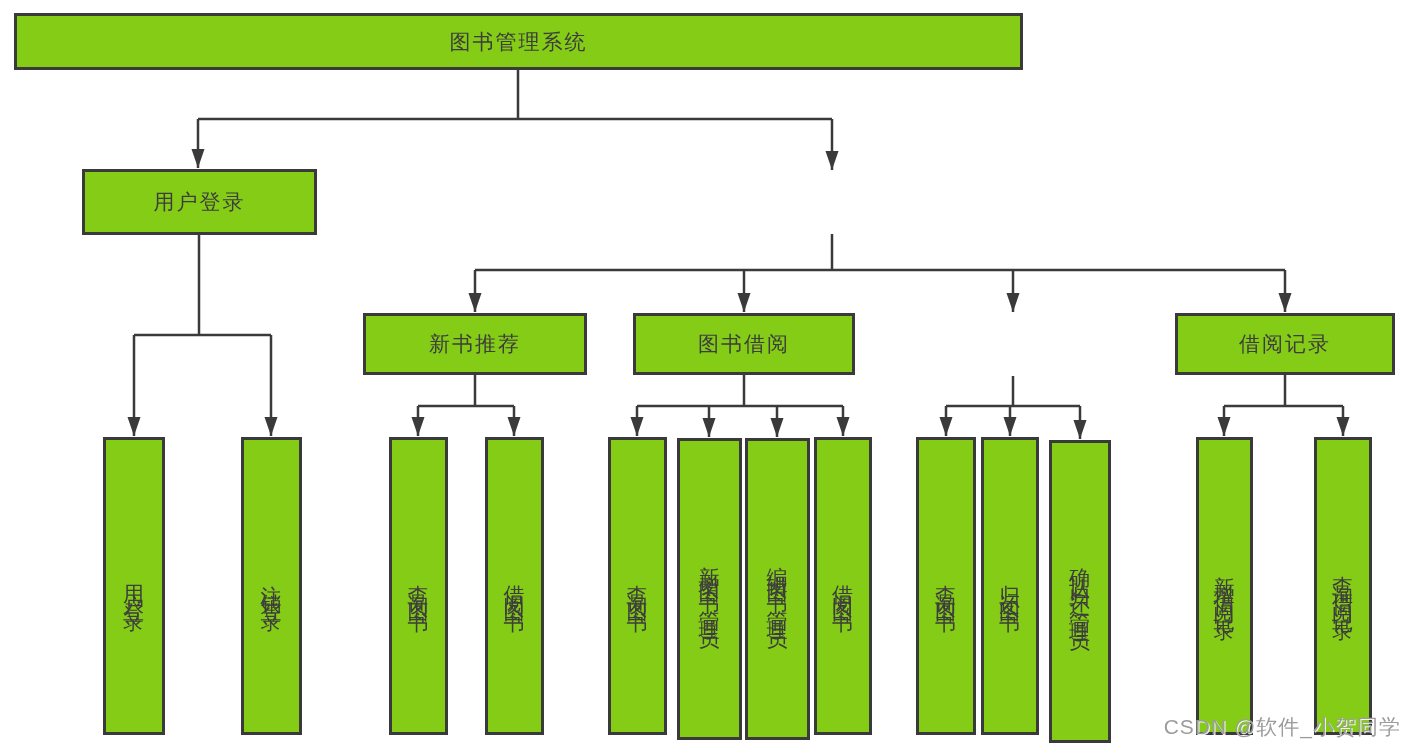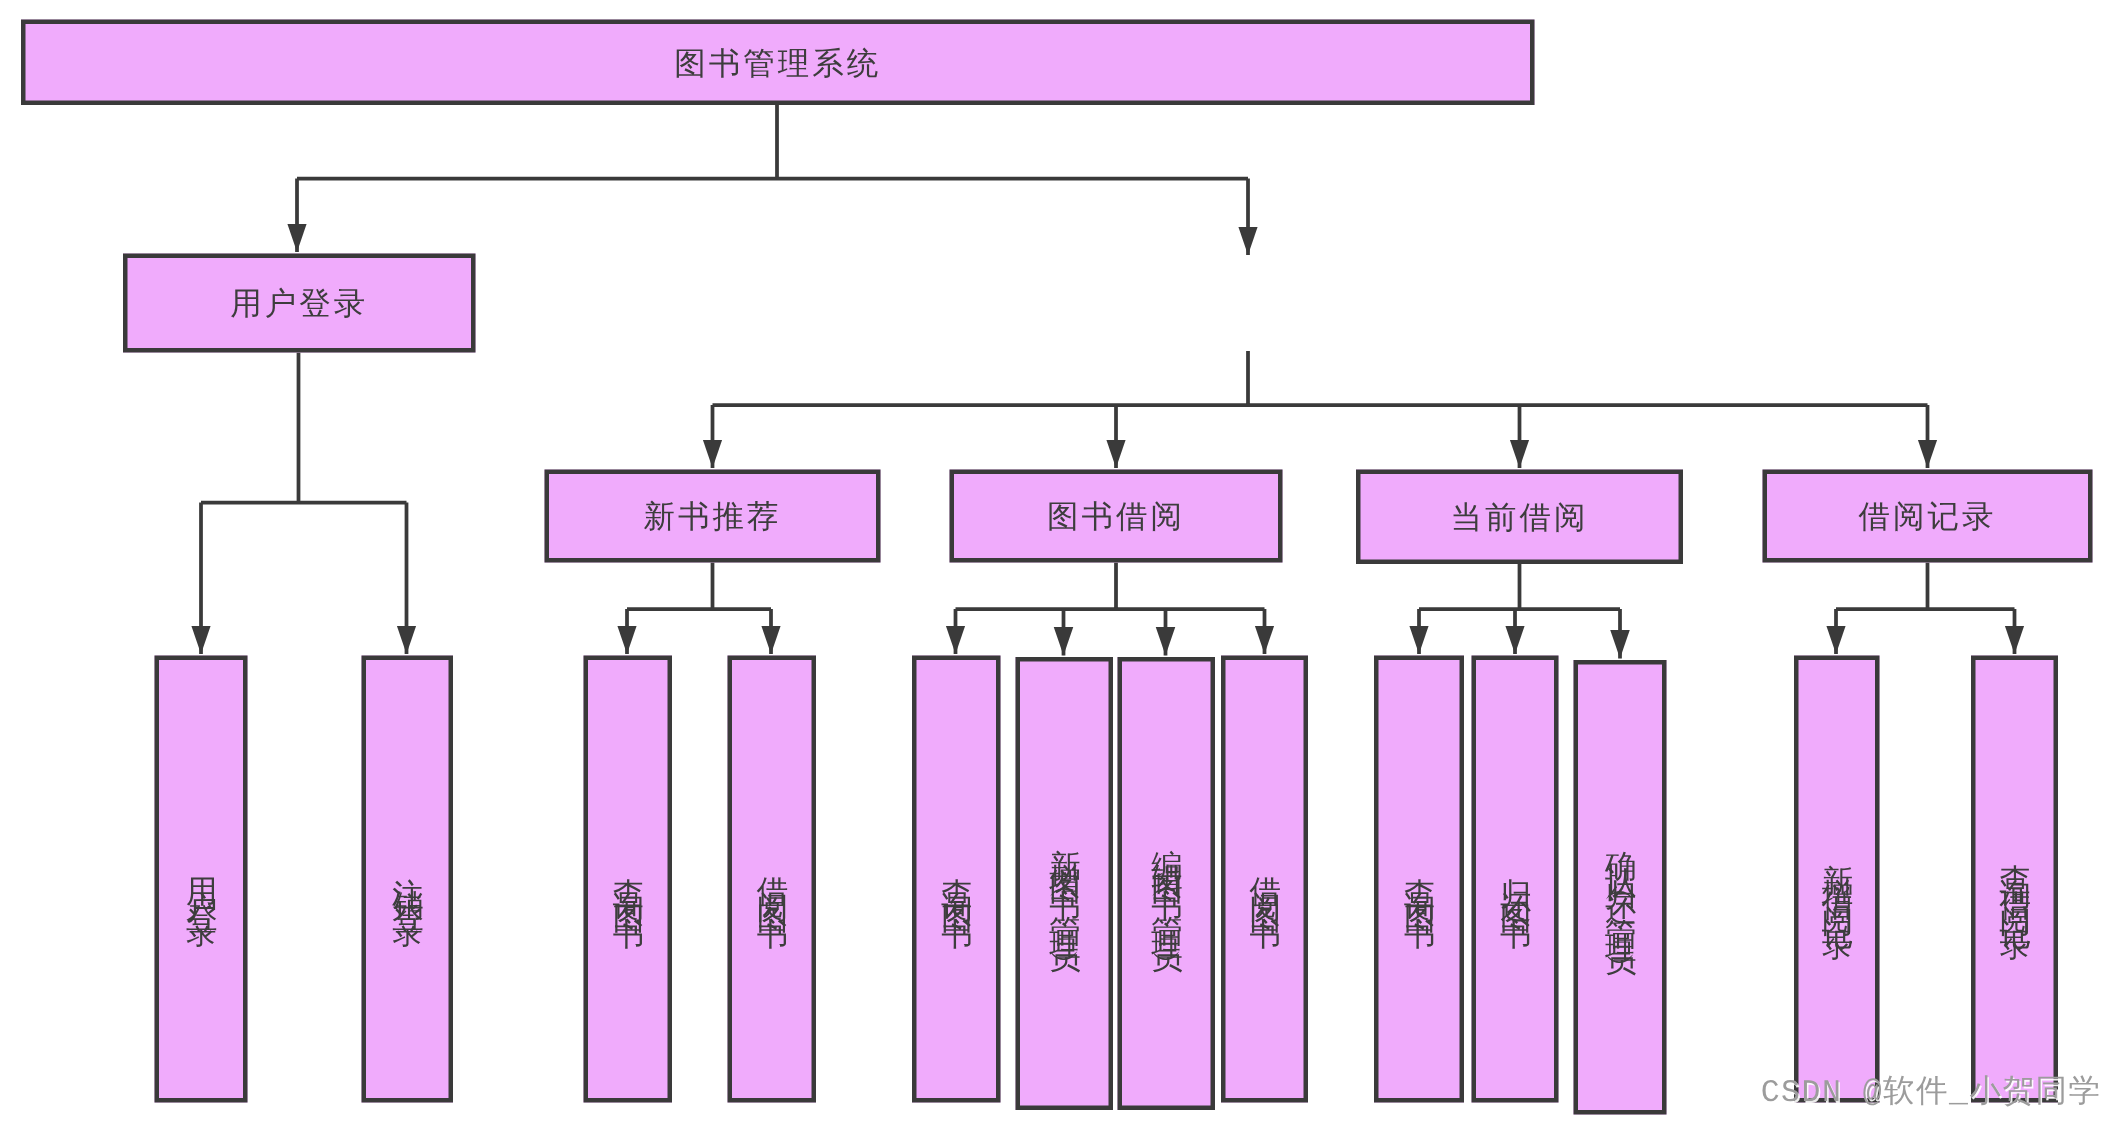"图书管理系统" .node { background: #f0abfc -> #84cc16 }
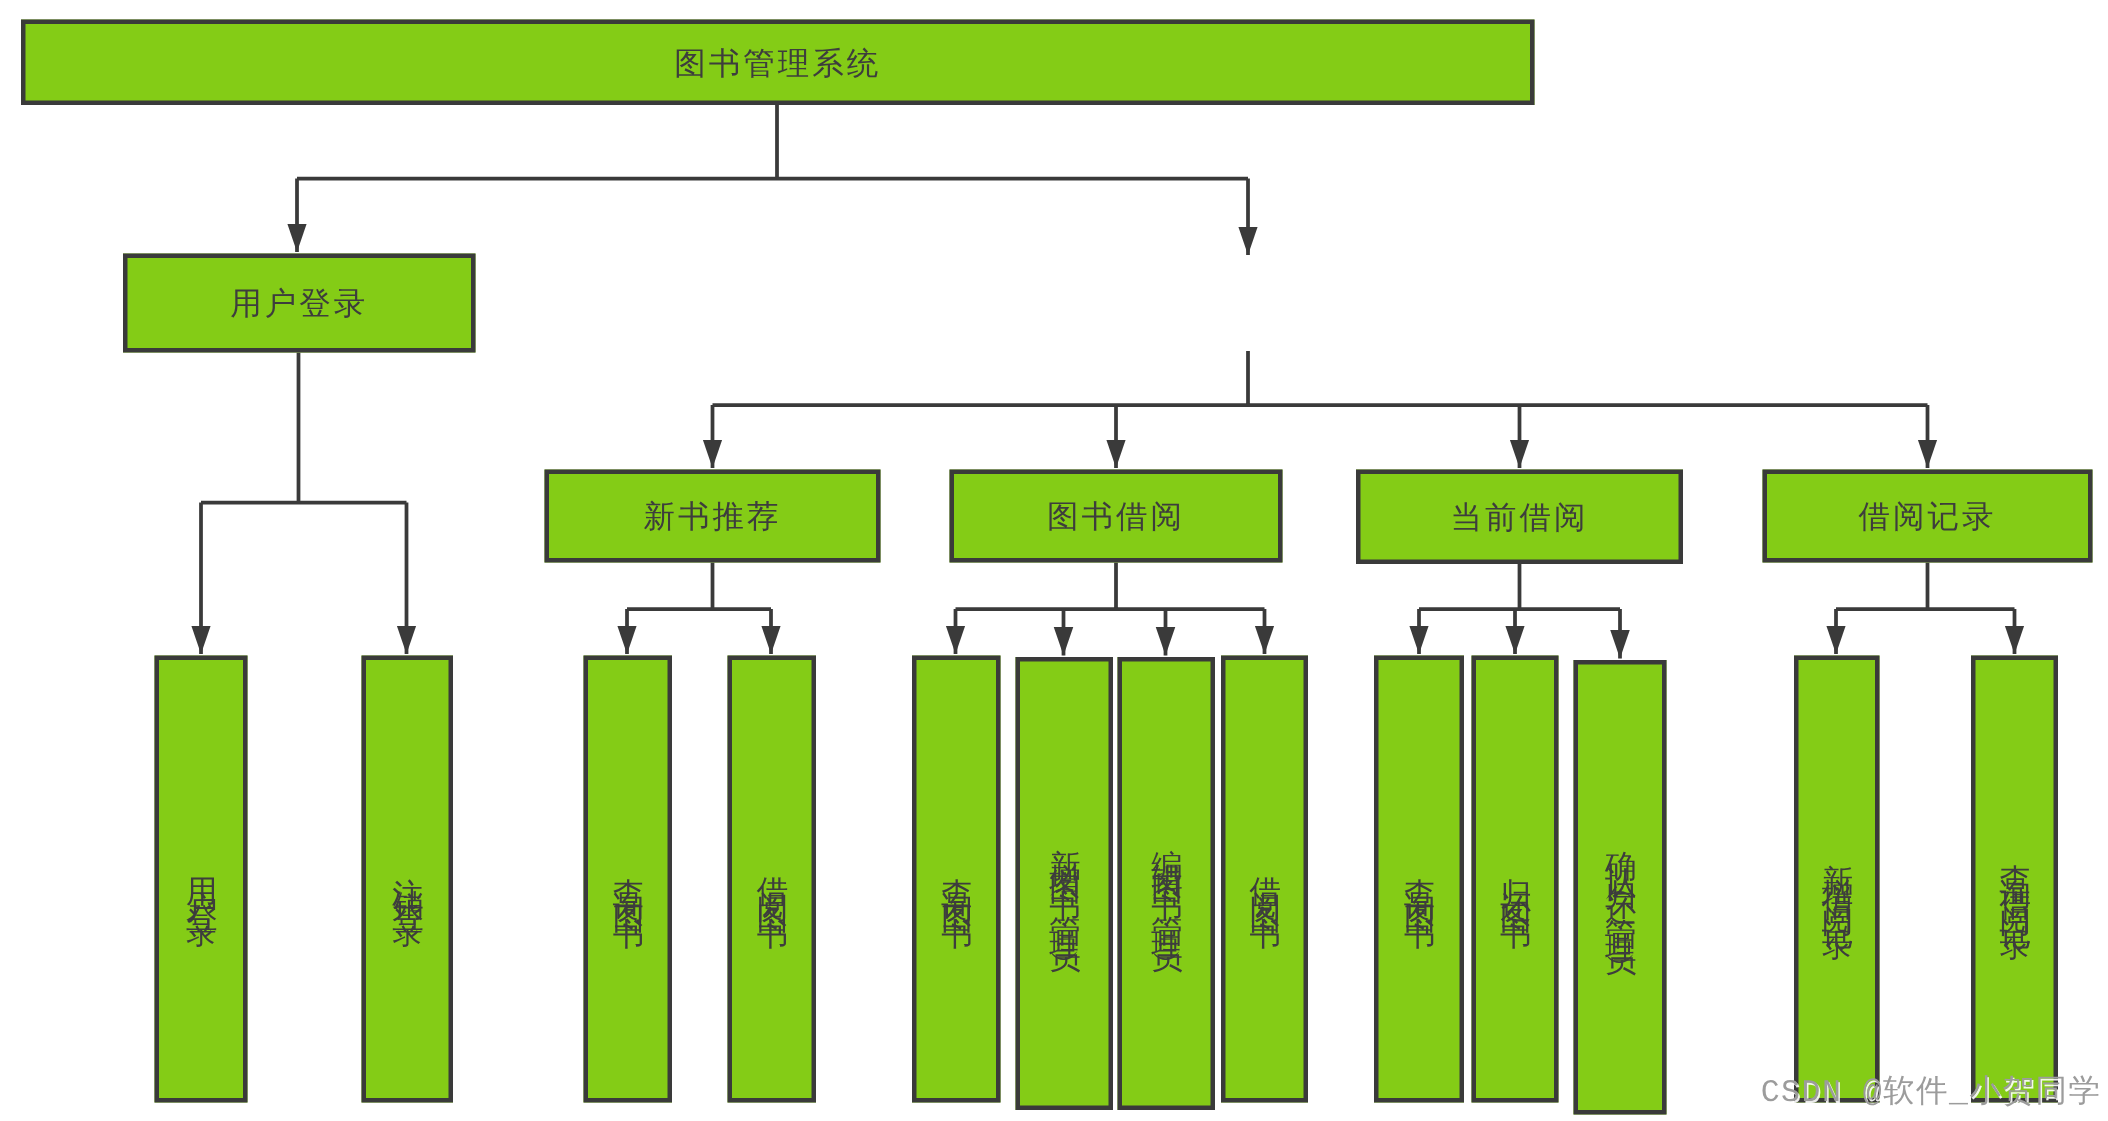"当前借阅" div.node { html: <div> <span>当前借阅</span> </div> -> none }
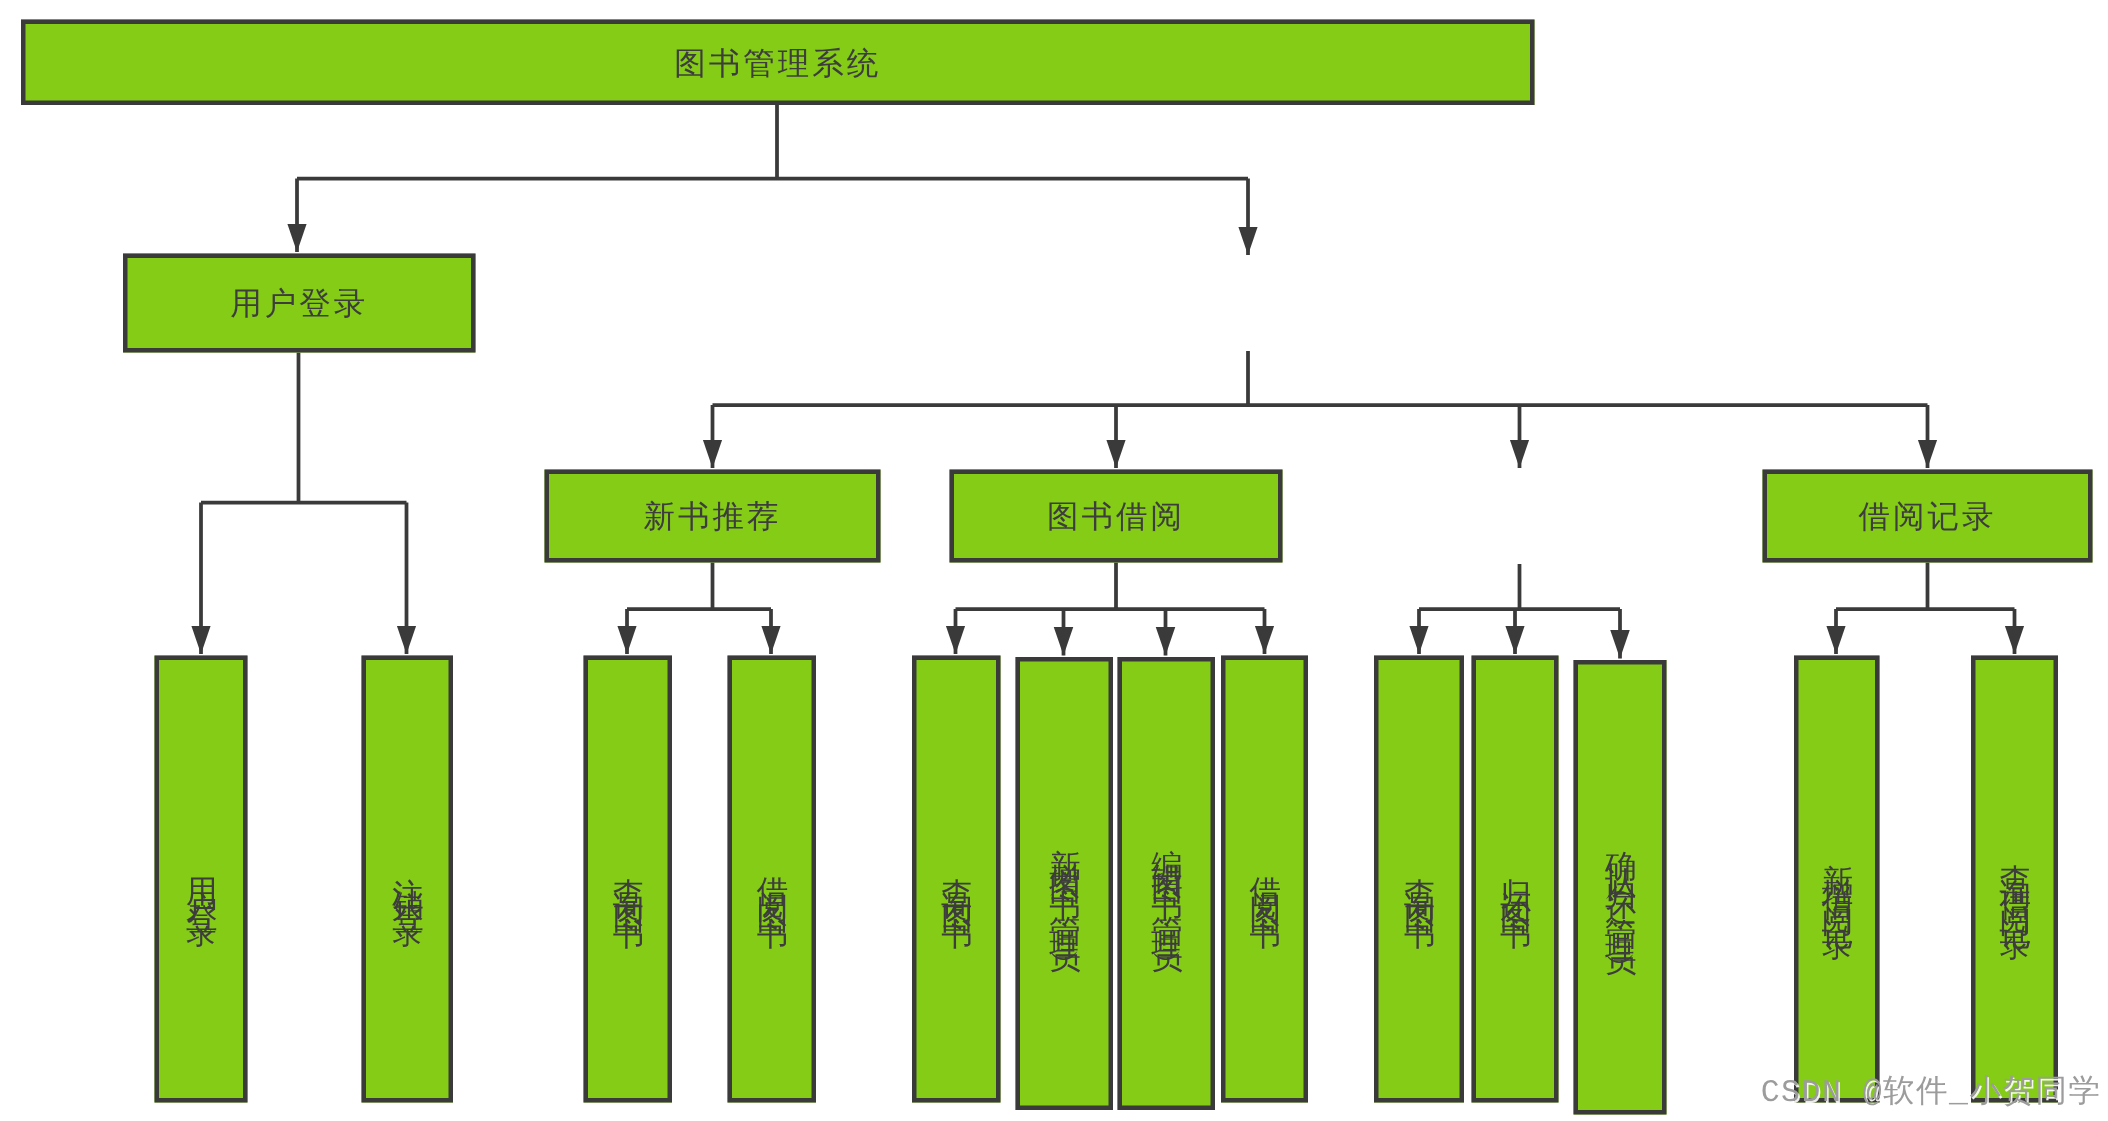"CSDN @软件_小贺同学" .watermark { font-family: Liberation Mono, monospace -> none }
